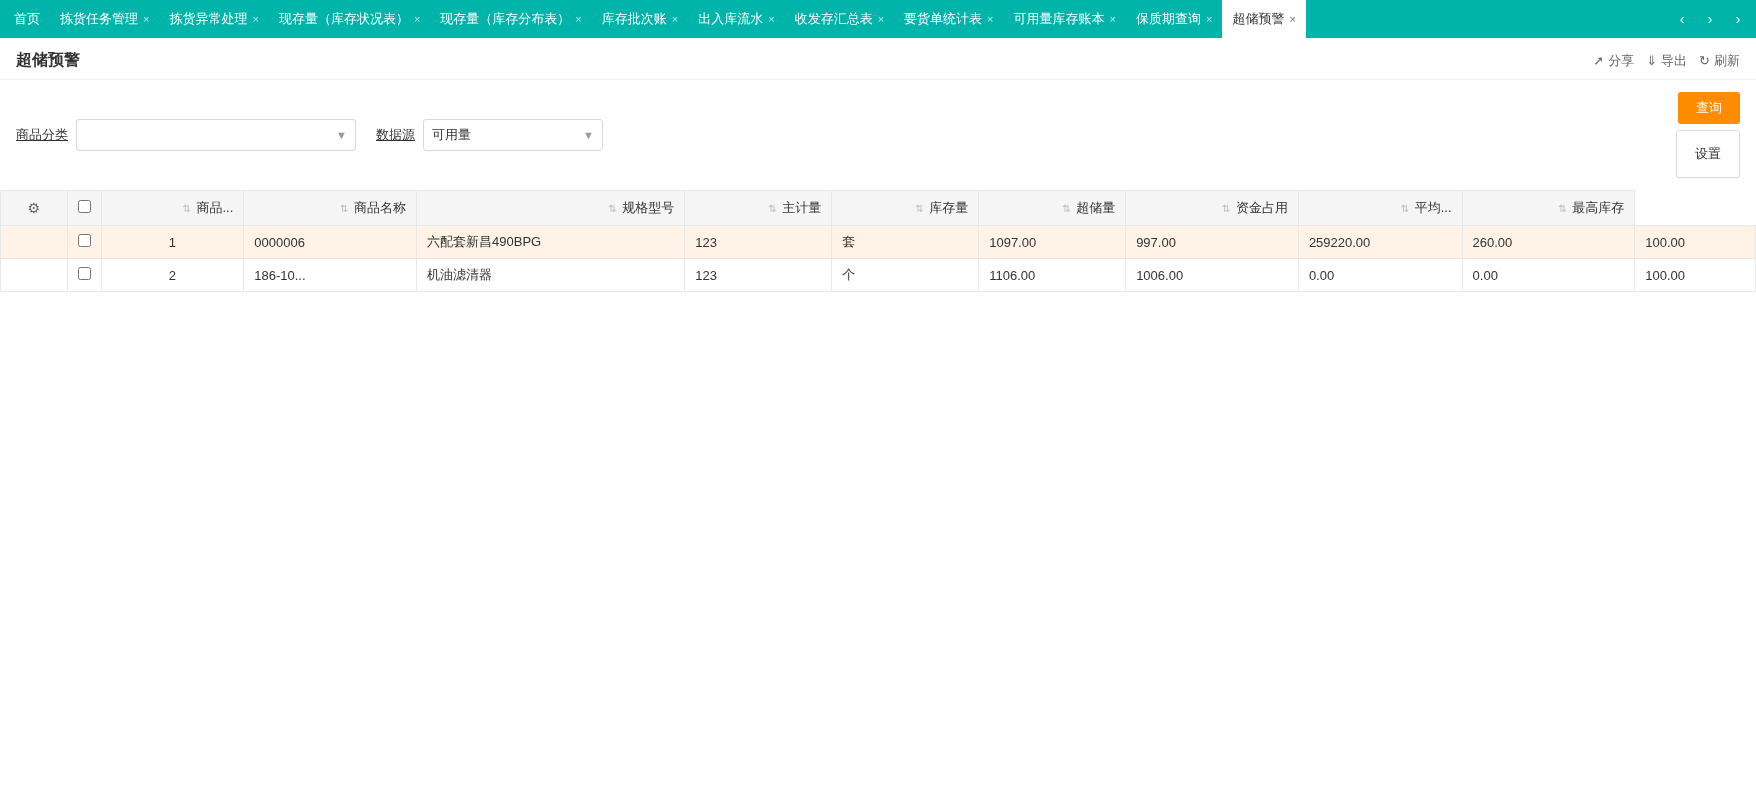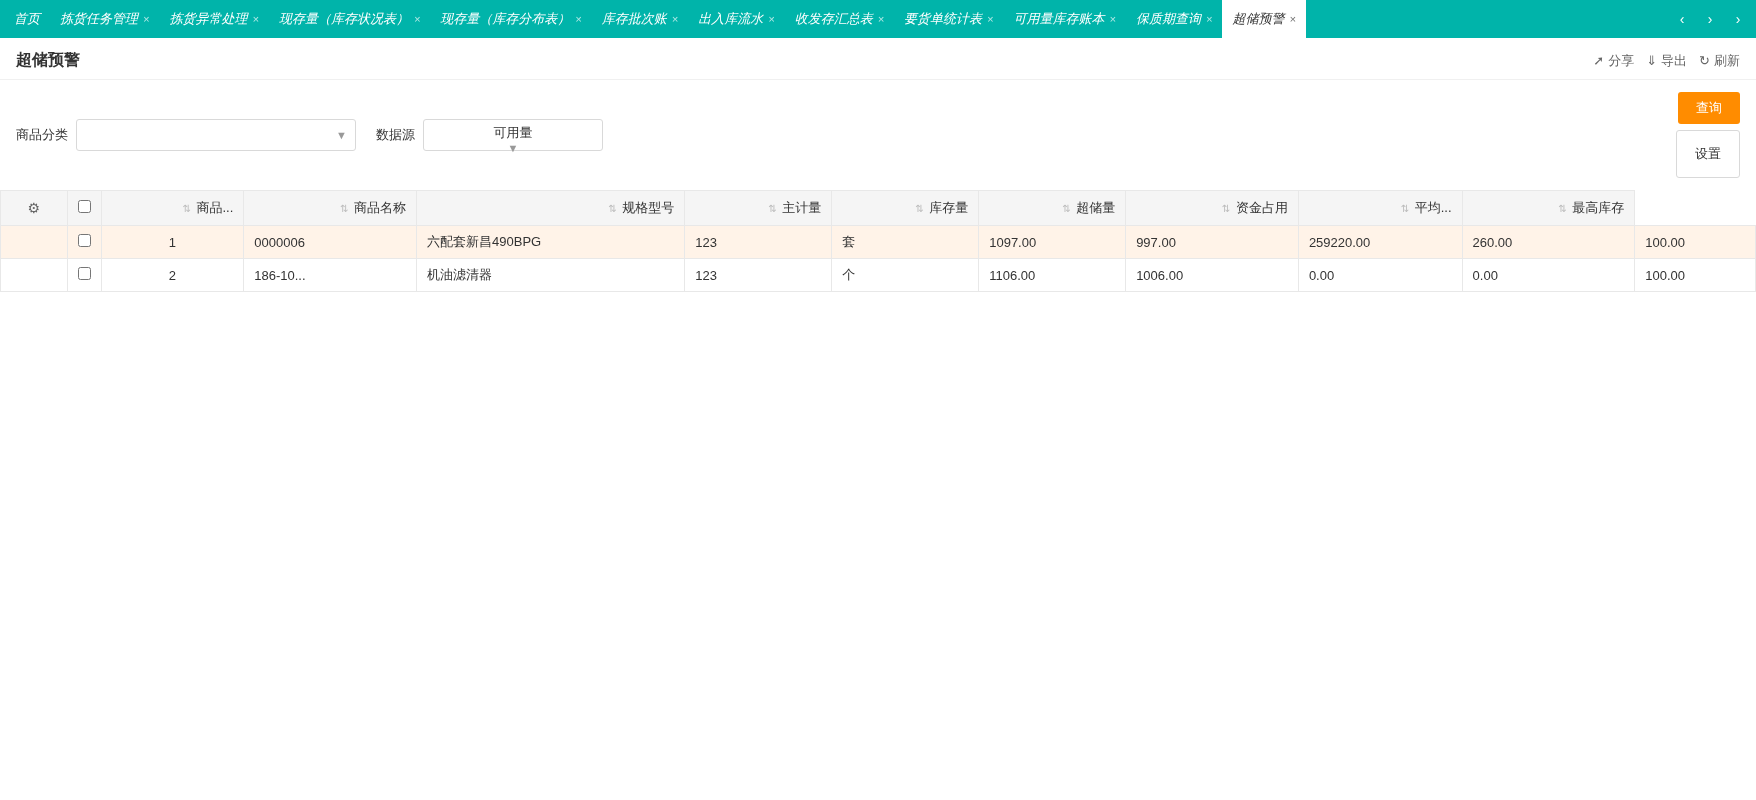"首页" div { font-style: italic -> none }
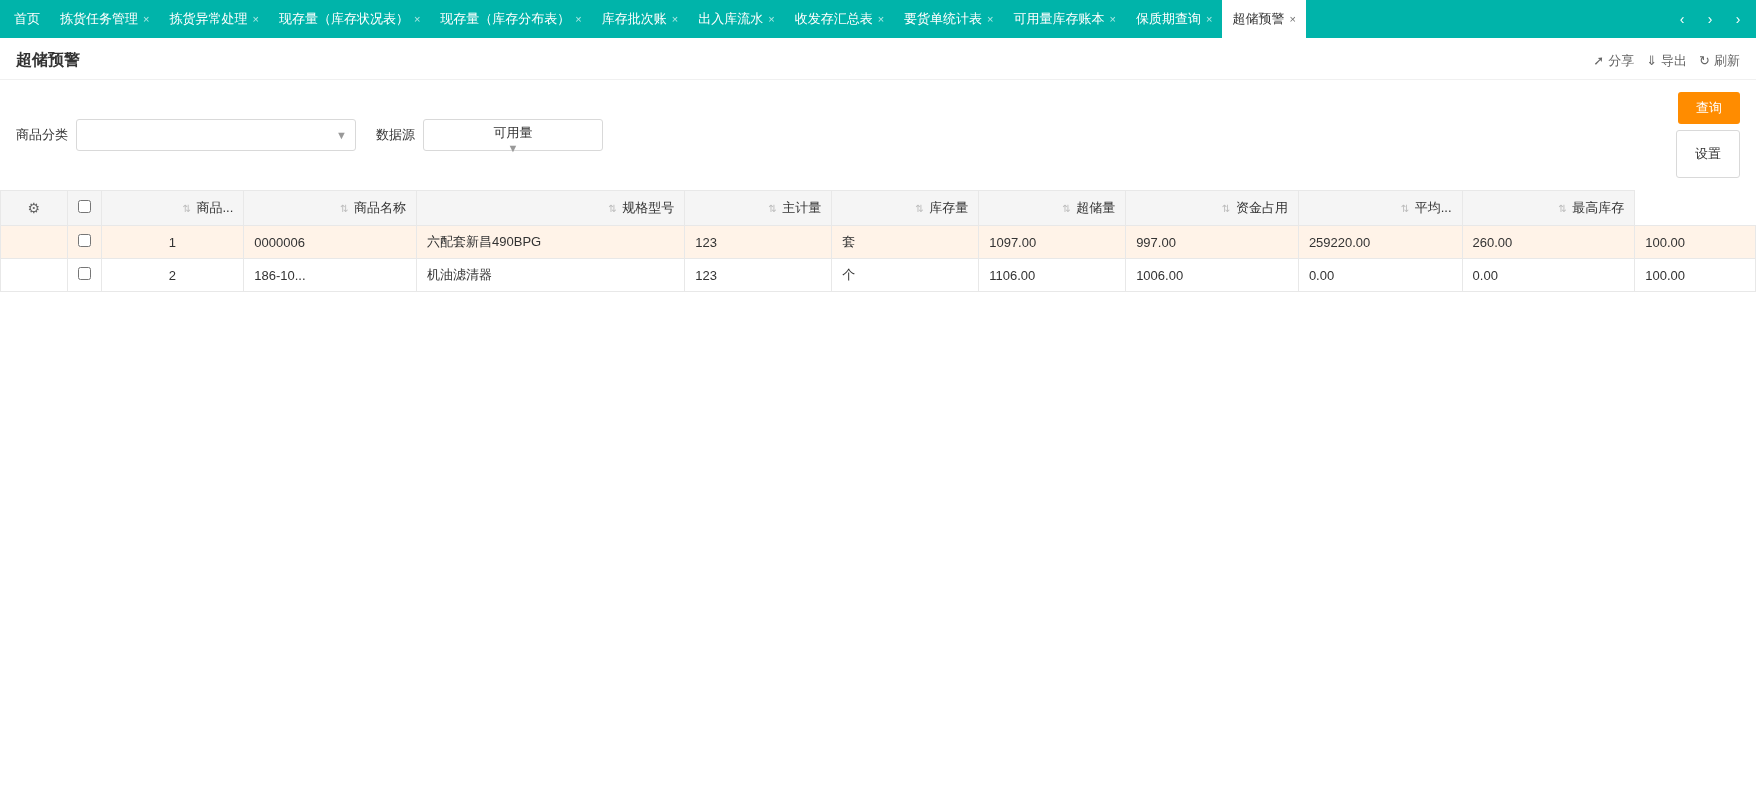"商品分类" .filter-label { text-decoration: none -> underline }
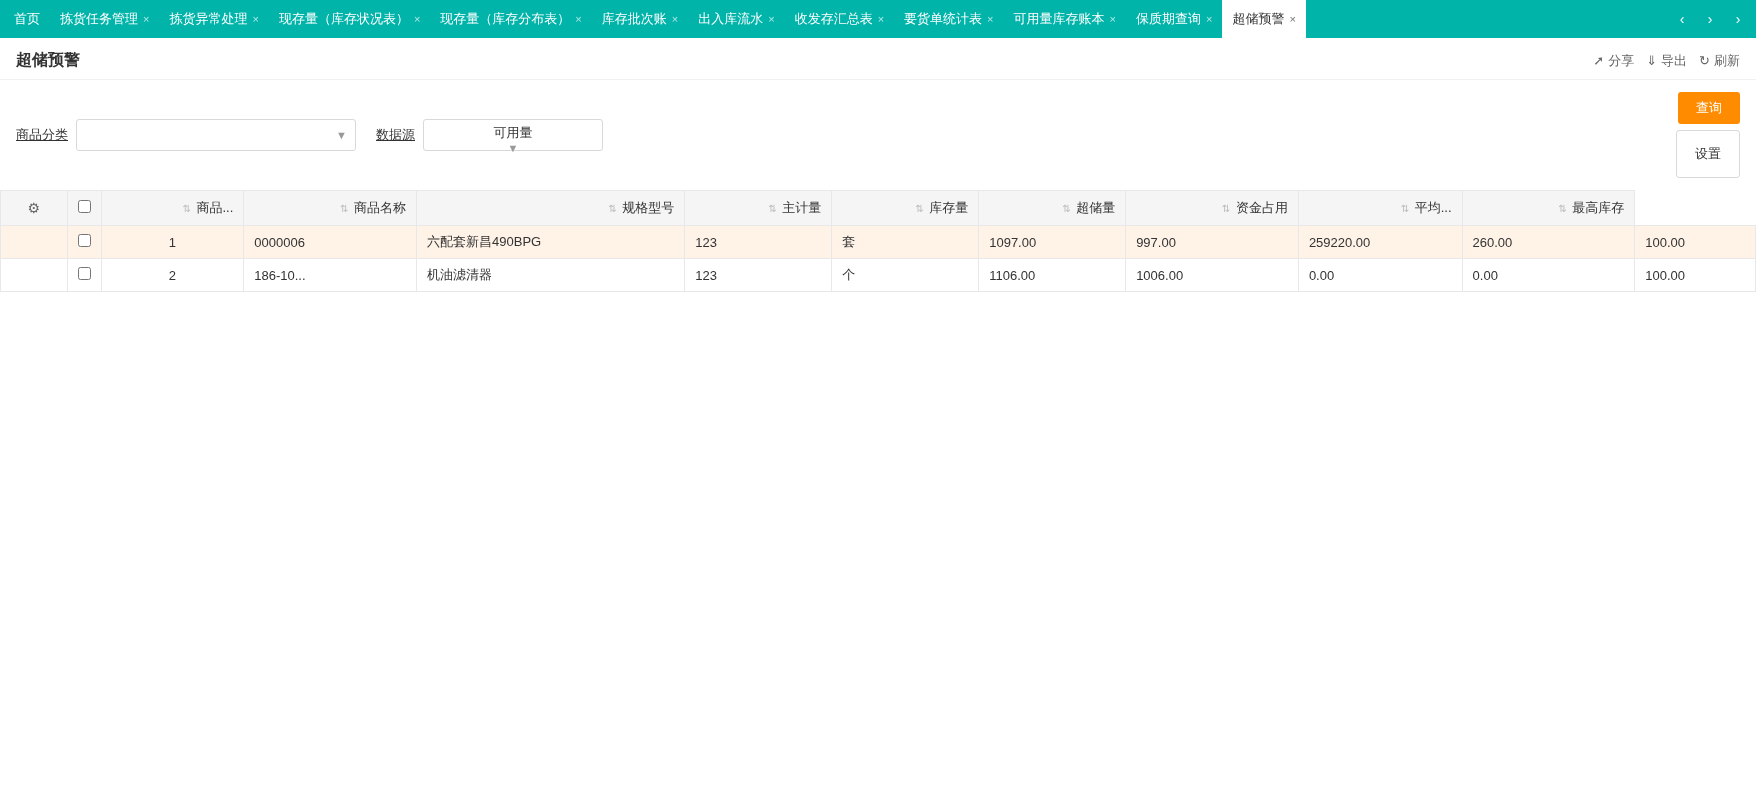"可用量" .filter-select.small { flex-direction: column -> none }
